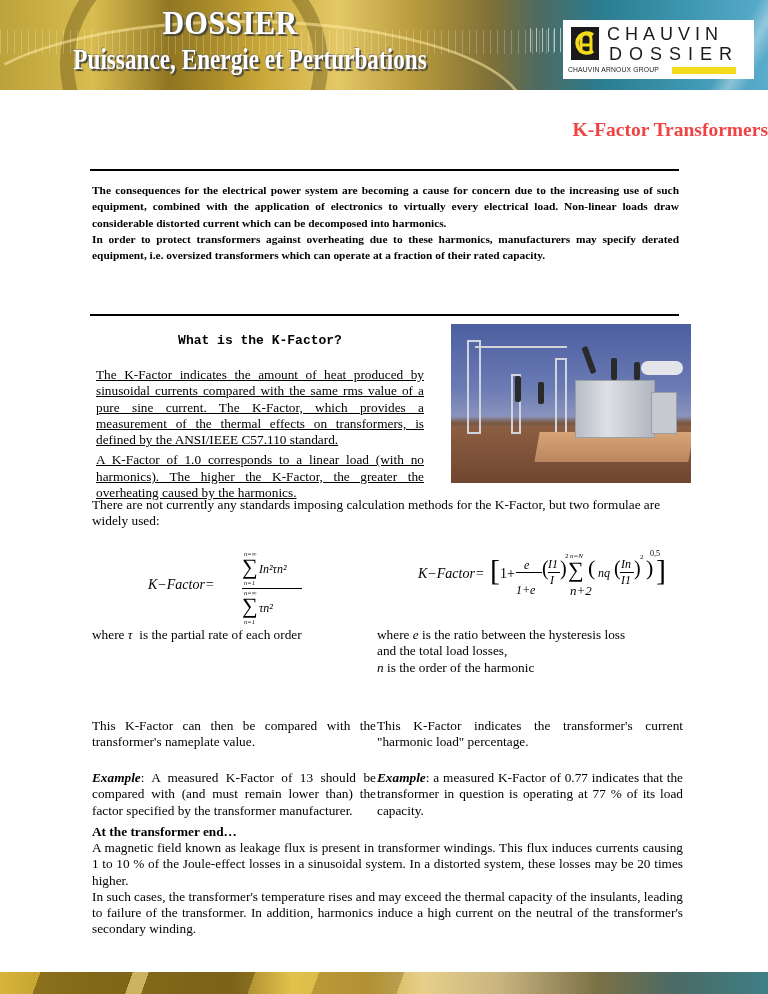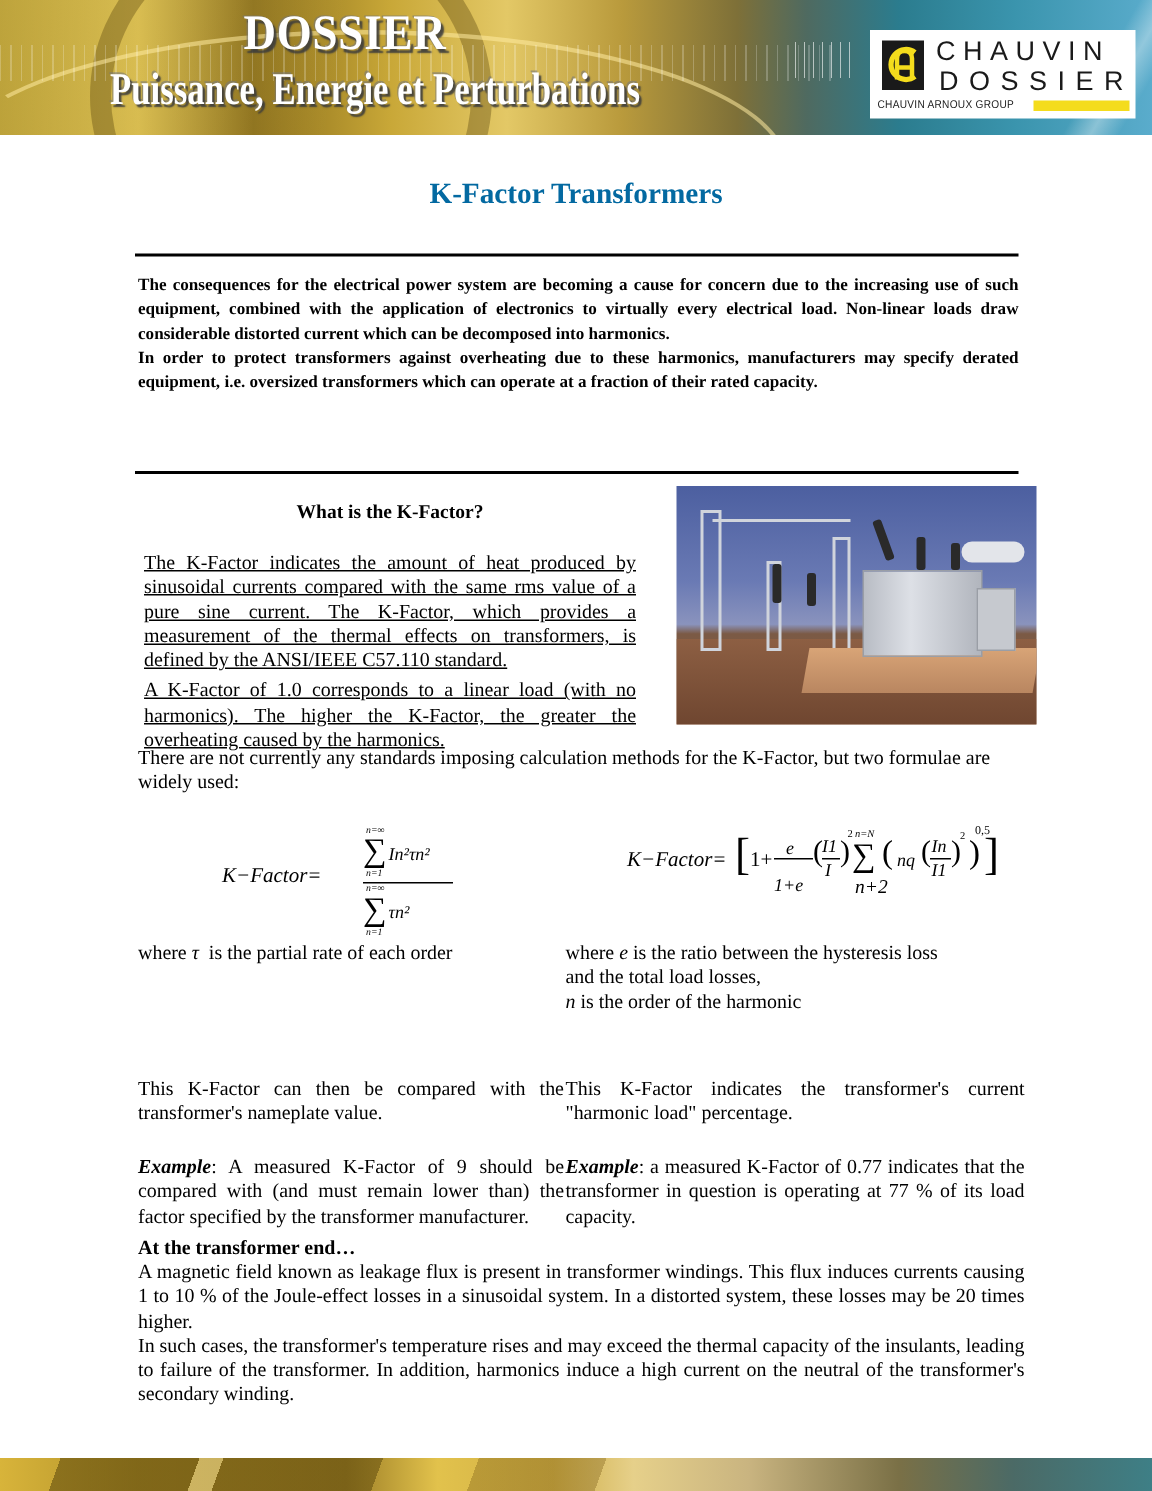"CHAUVIN" .logo { left: 580px -> 563px; width: 177px -> 191px }
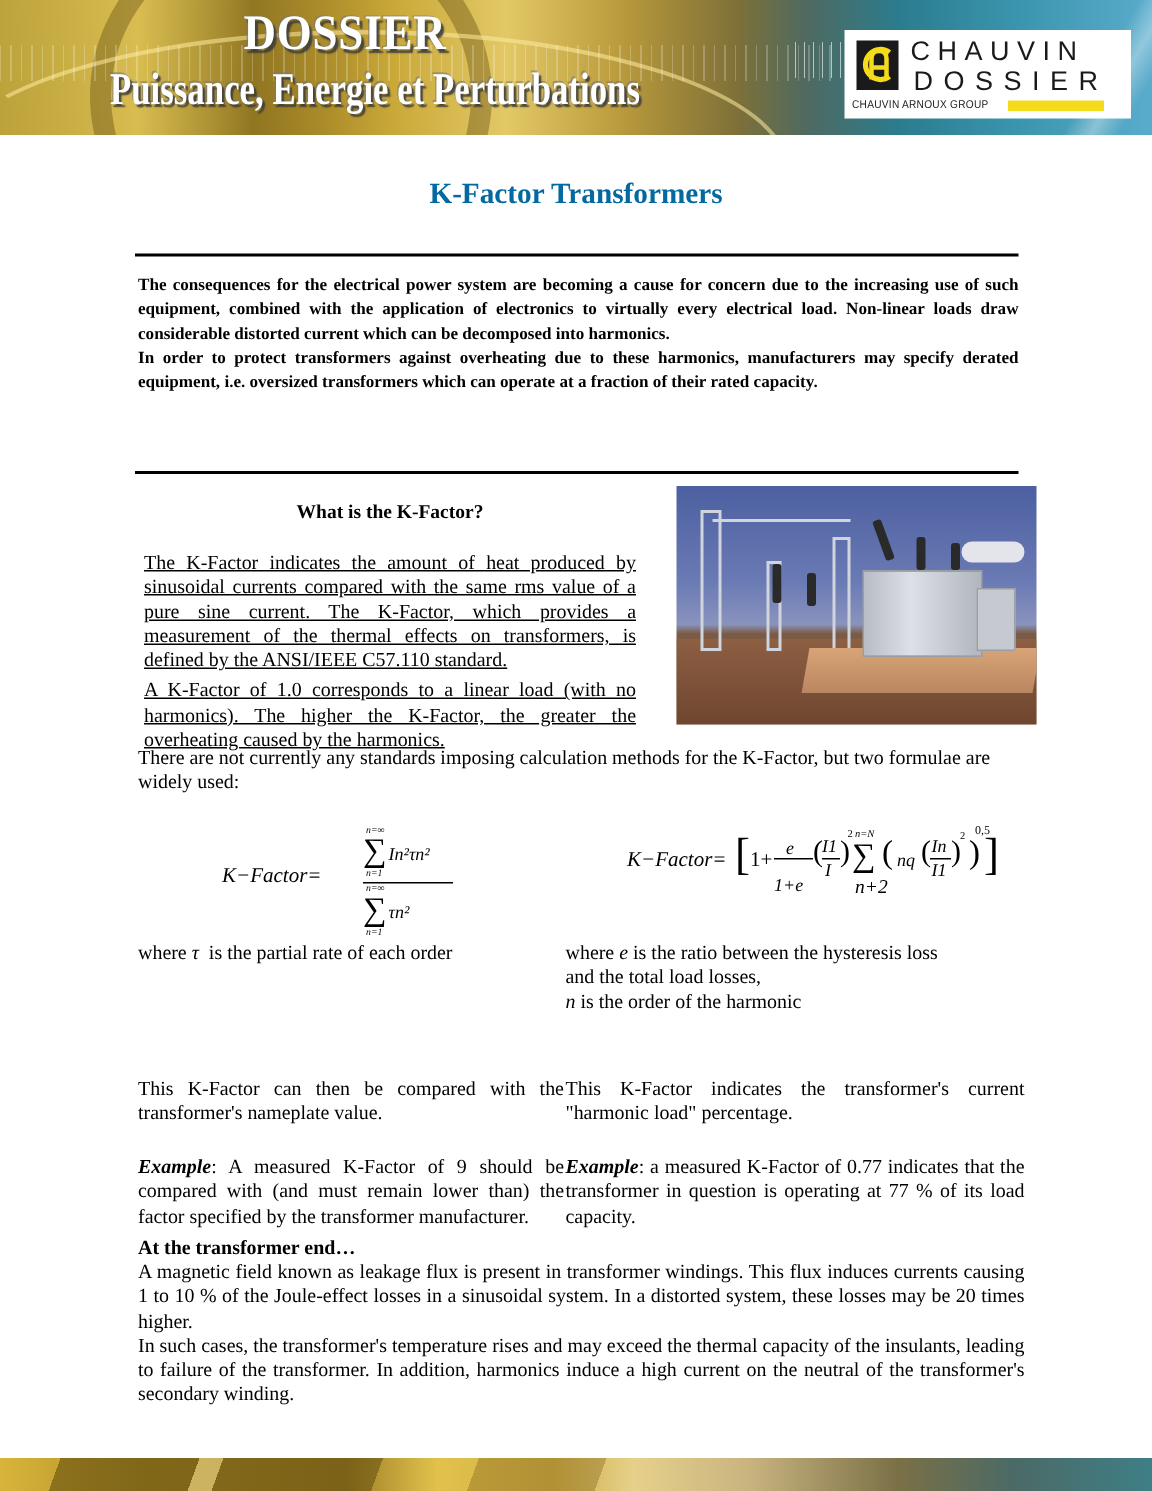"K-Factor Transformers" .page-title { color: #0369a1 -> #ef4444; text-align: center -> right }
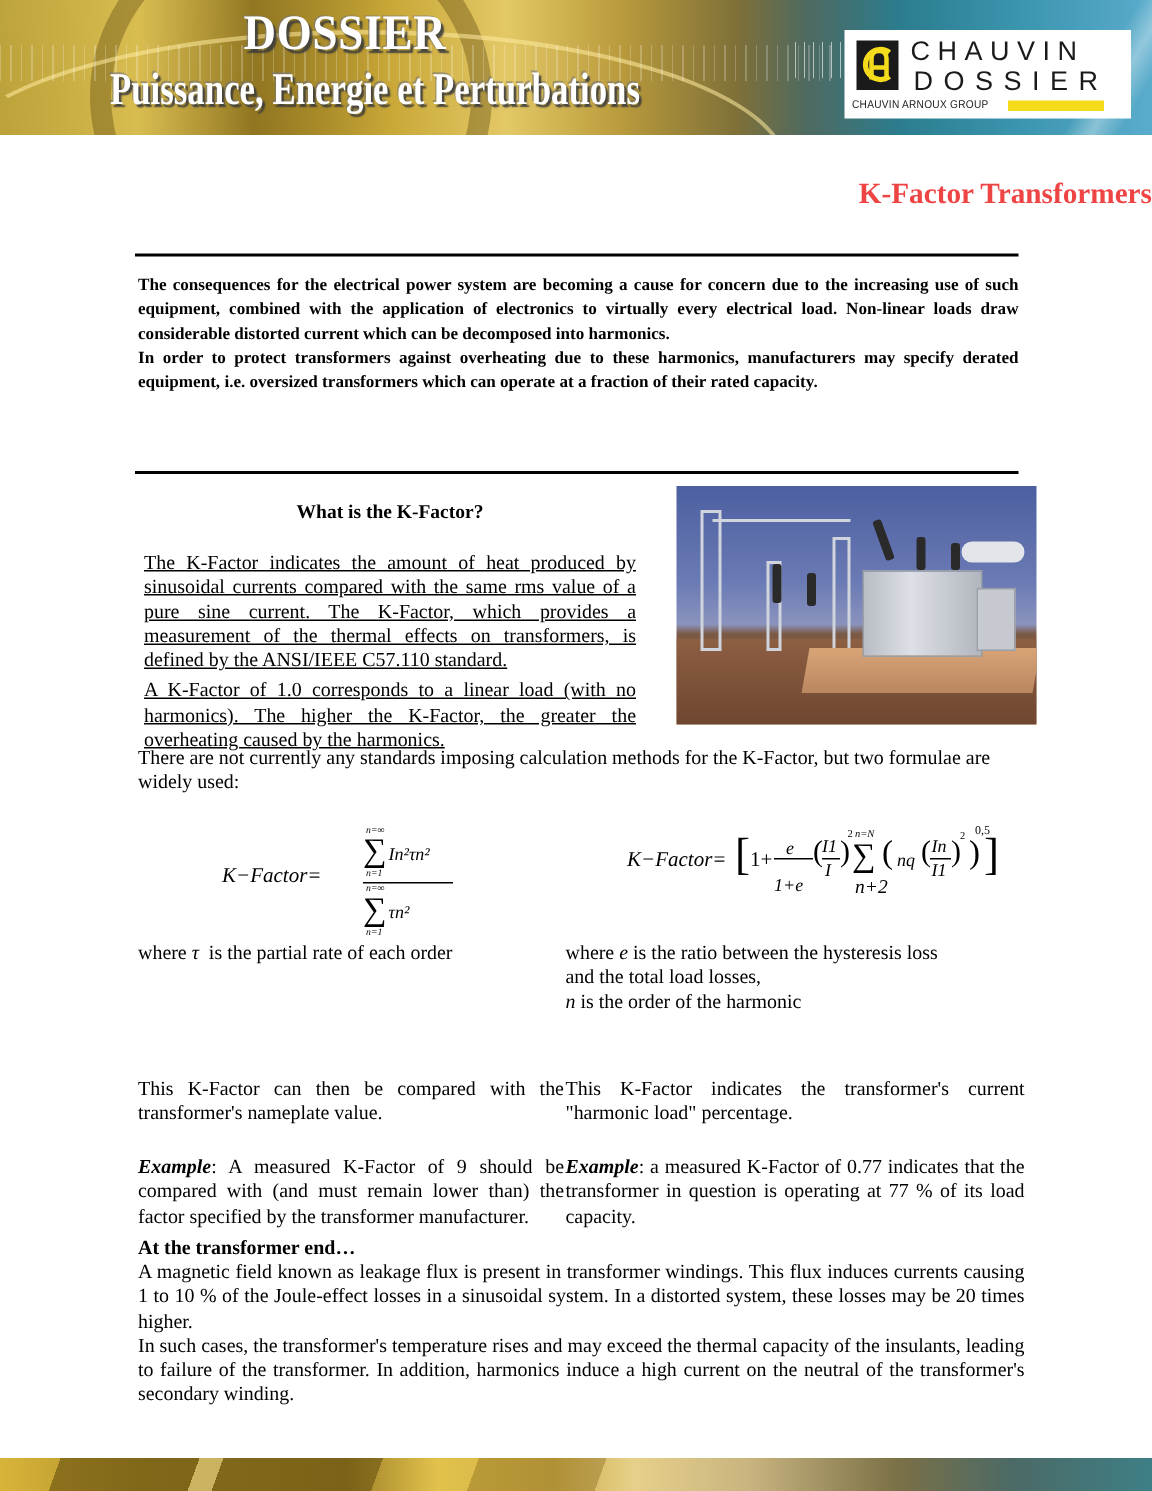"What is the K-Factor?" .sec-heading { font-family: none -> Liberation Mono, monospace }
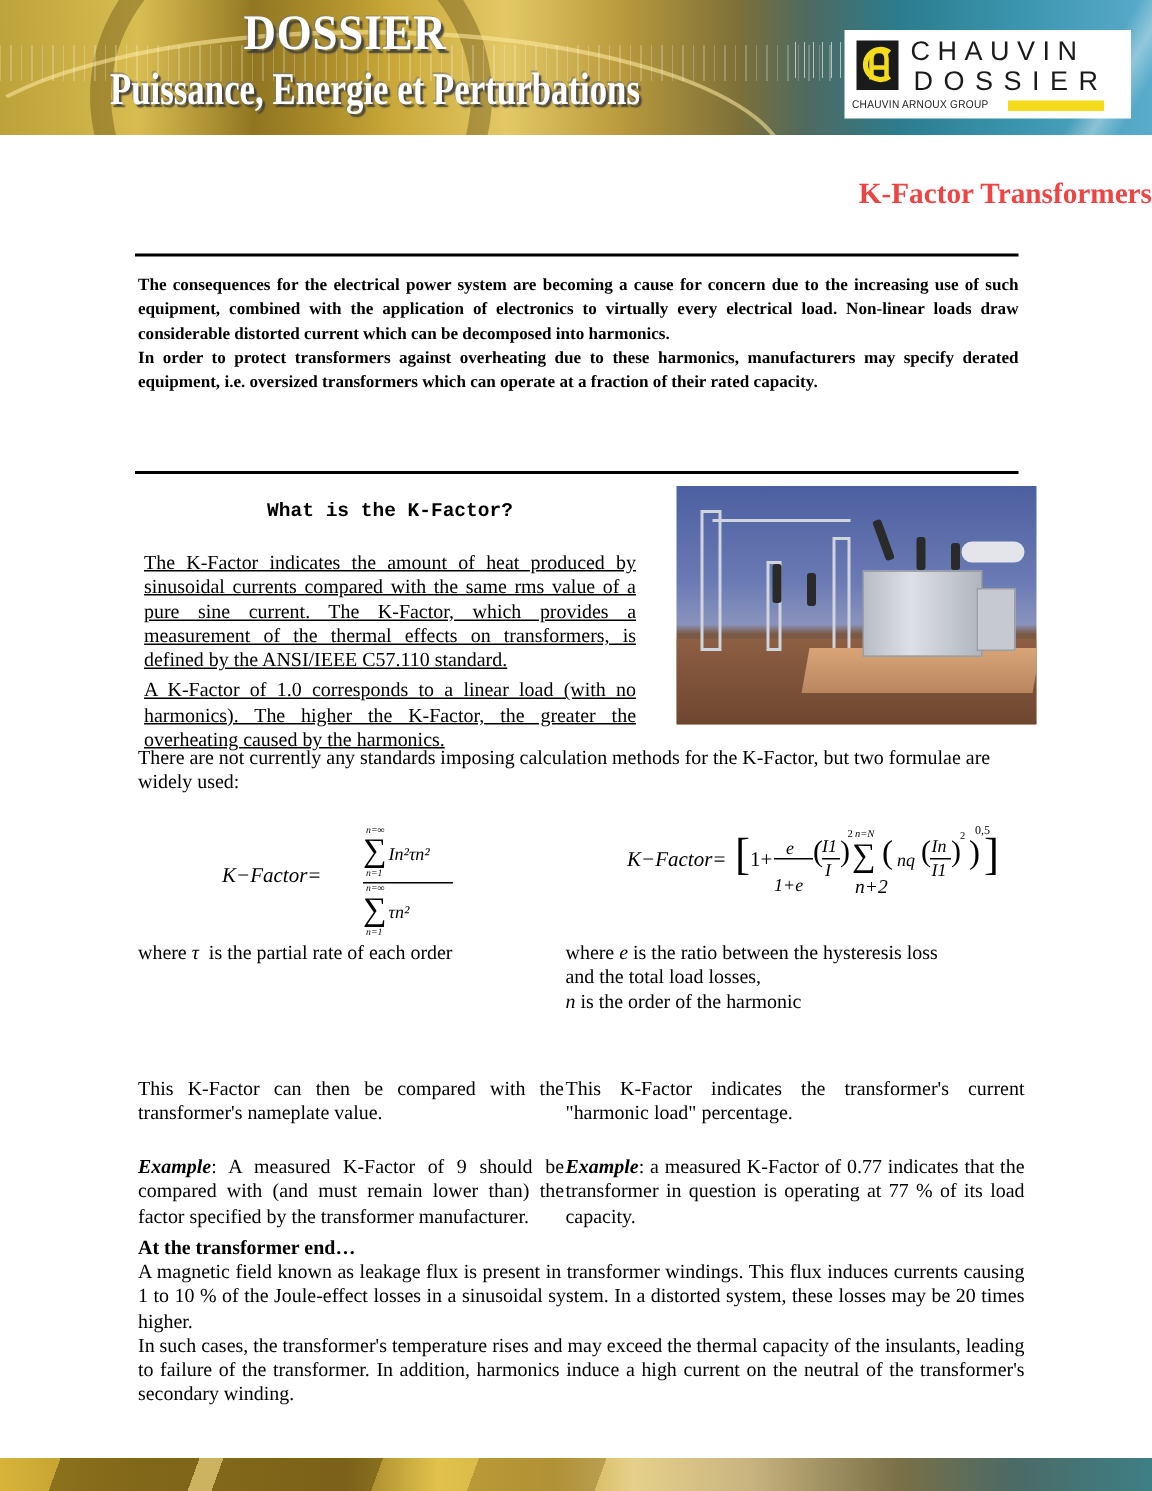": A measured K-Factor of 9" span { text: 9 -> 13 }
